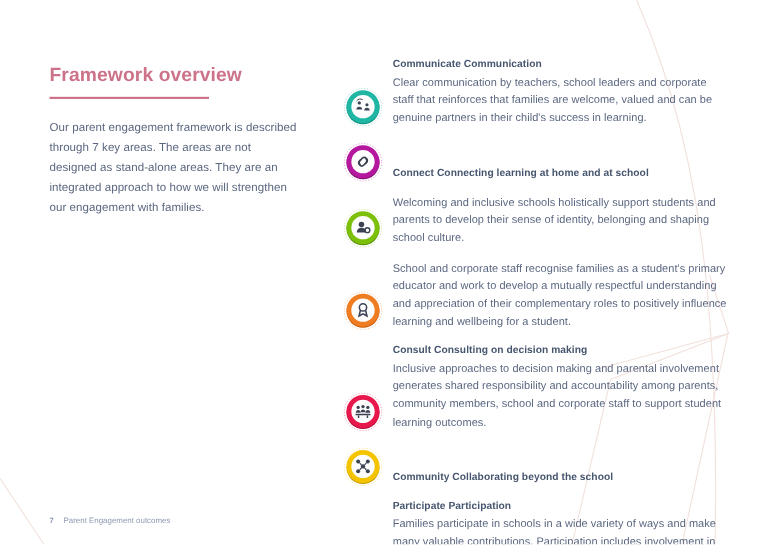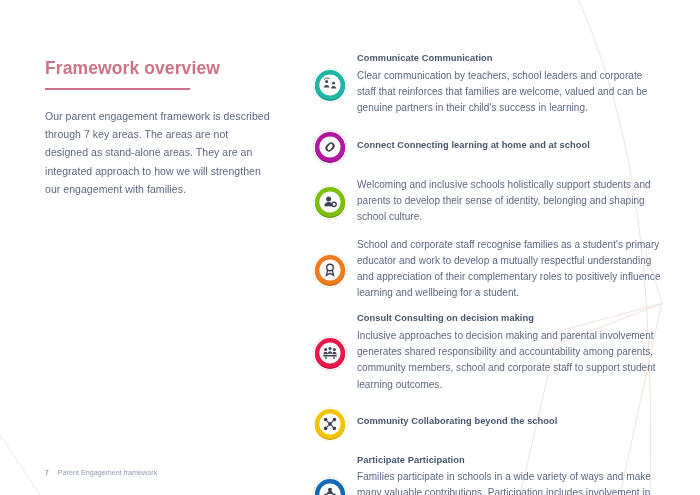"Communicate Communication" .item { align-items: center -> flex-end }
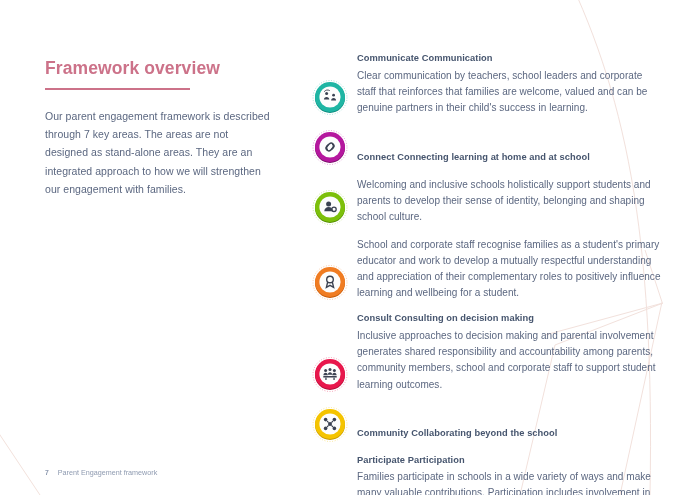"Parent Engagement framework" span.footer-label { text: framework -> outcomes }
